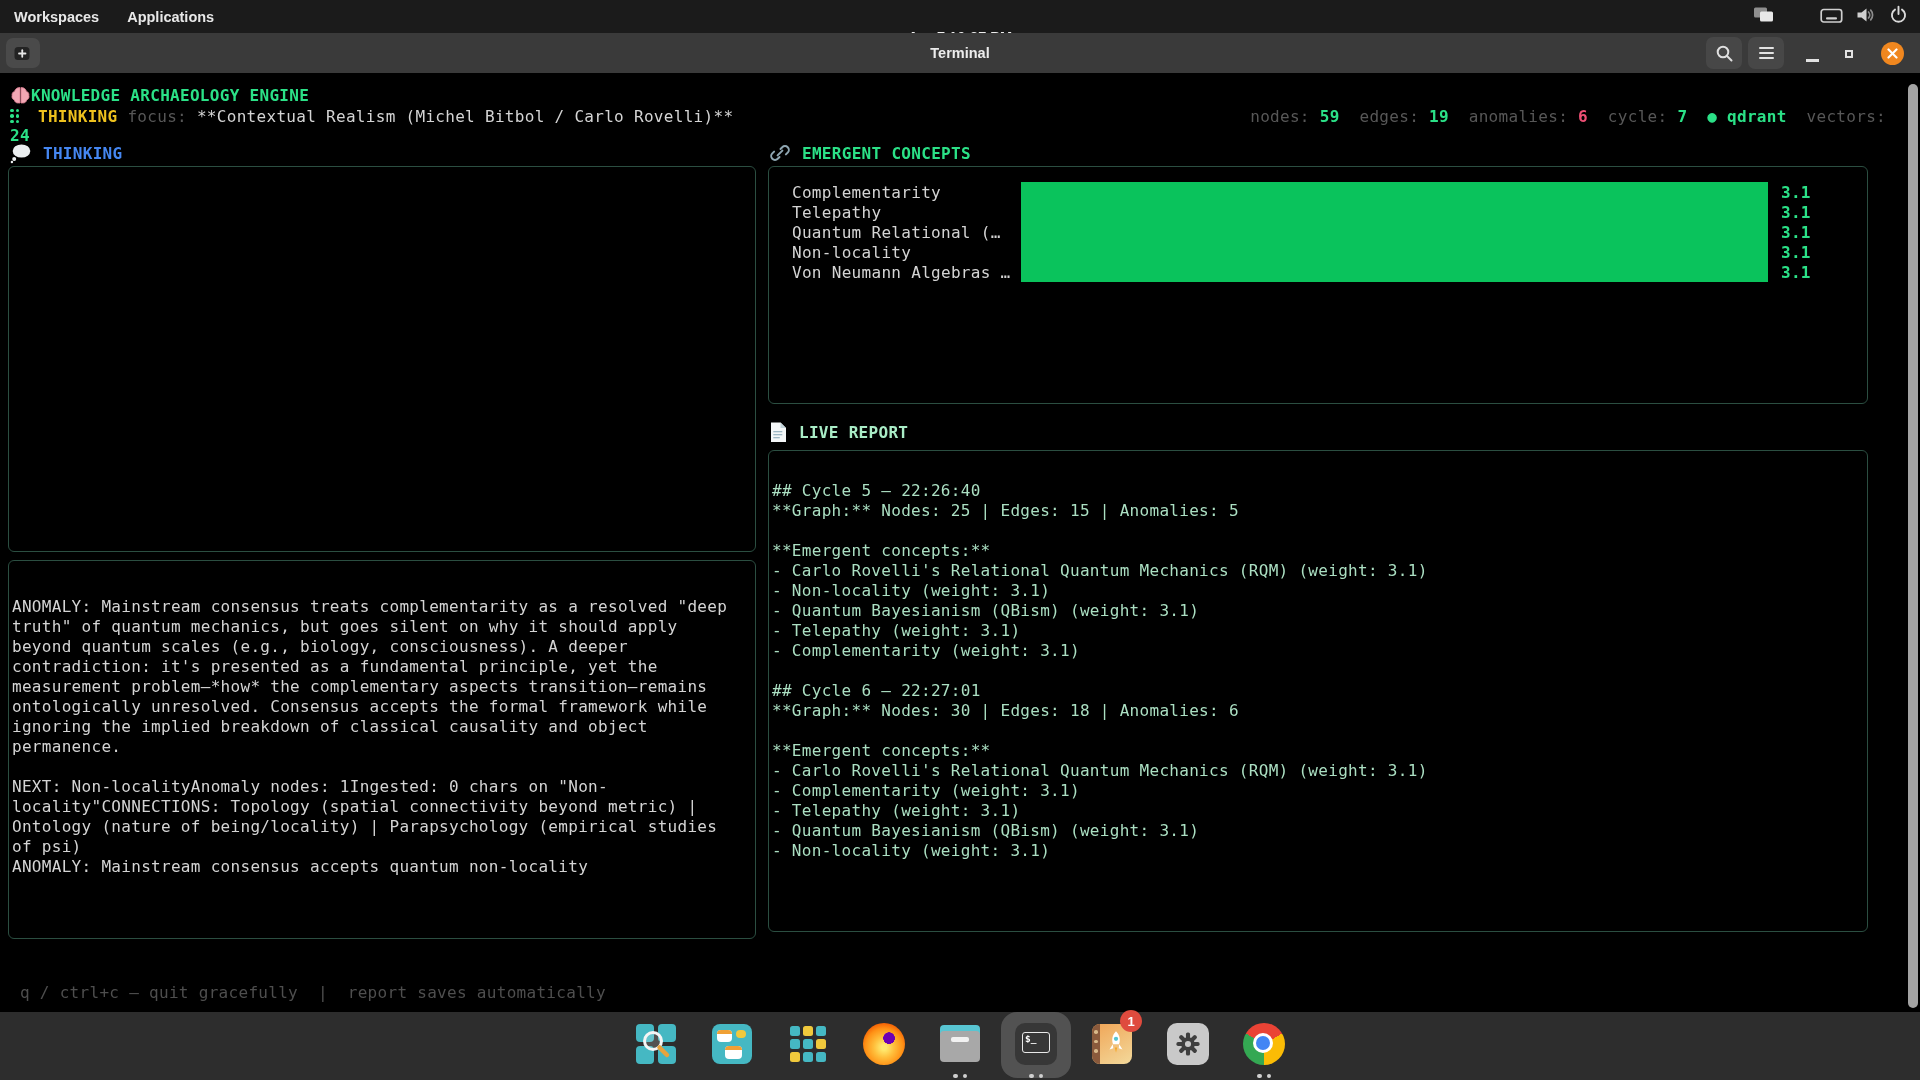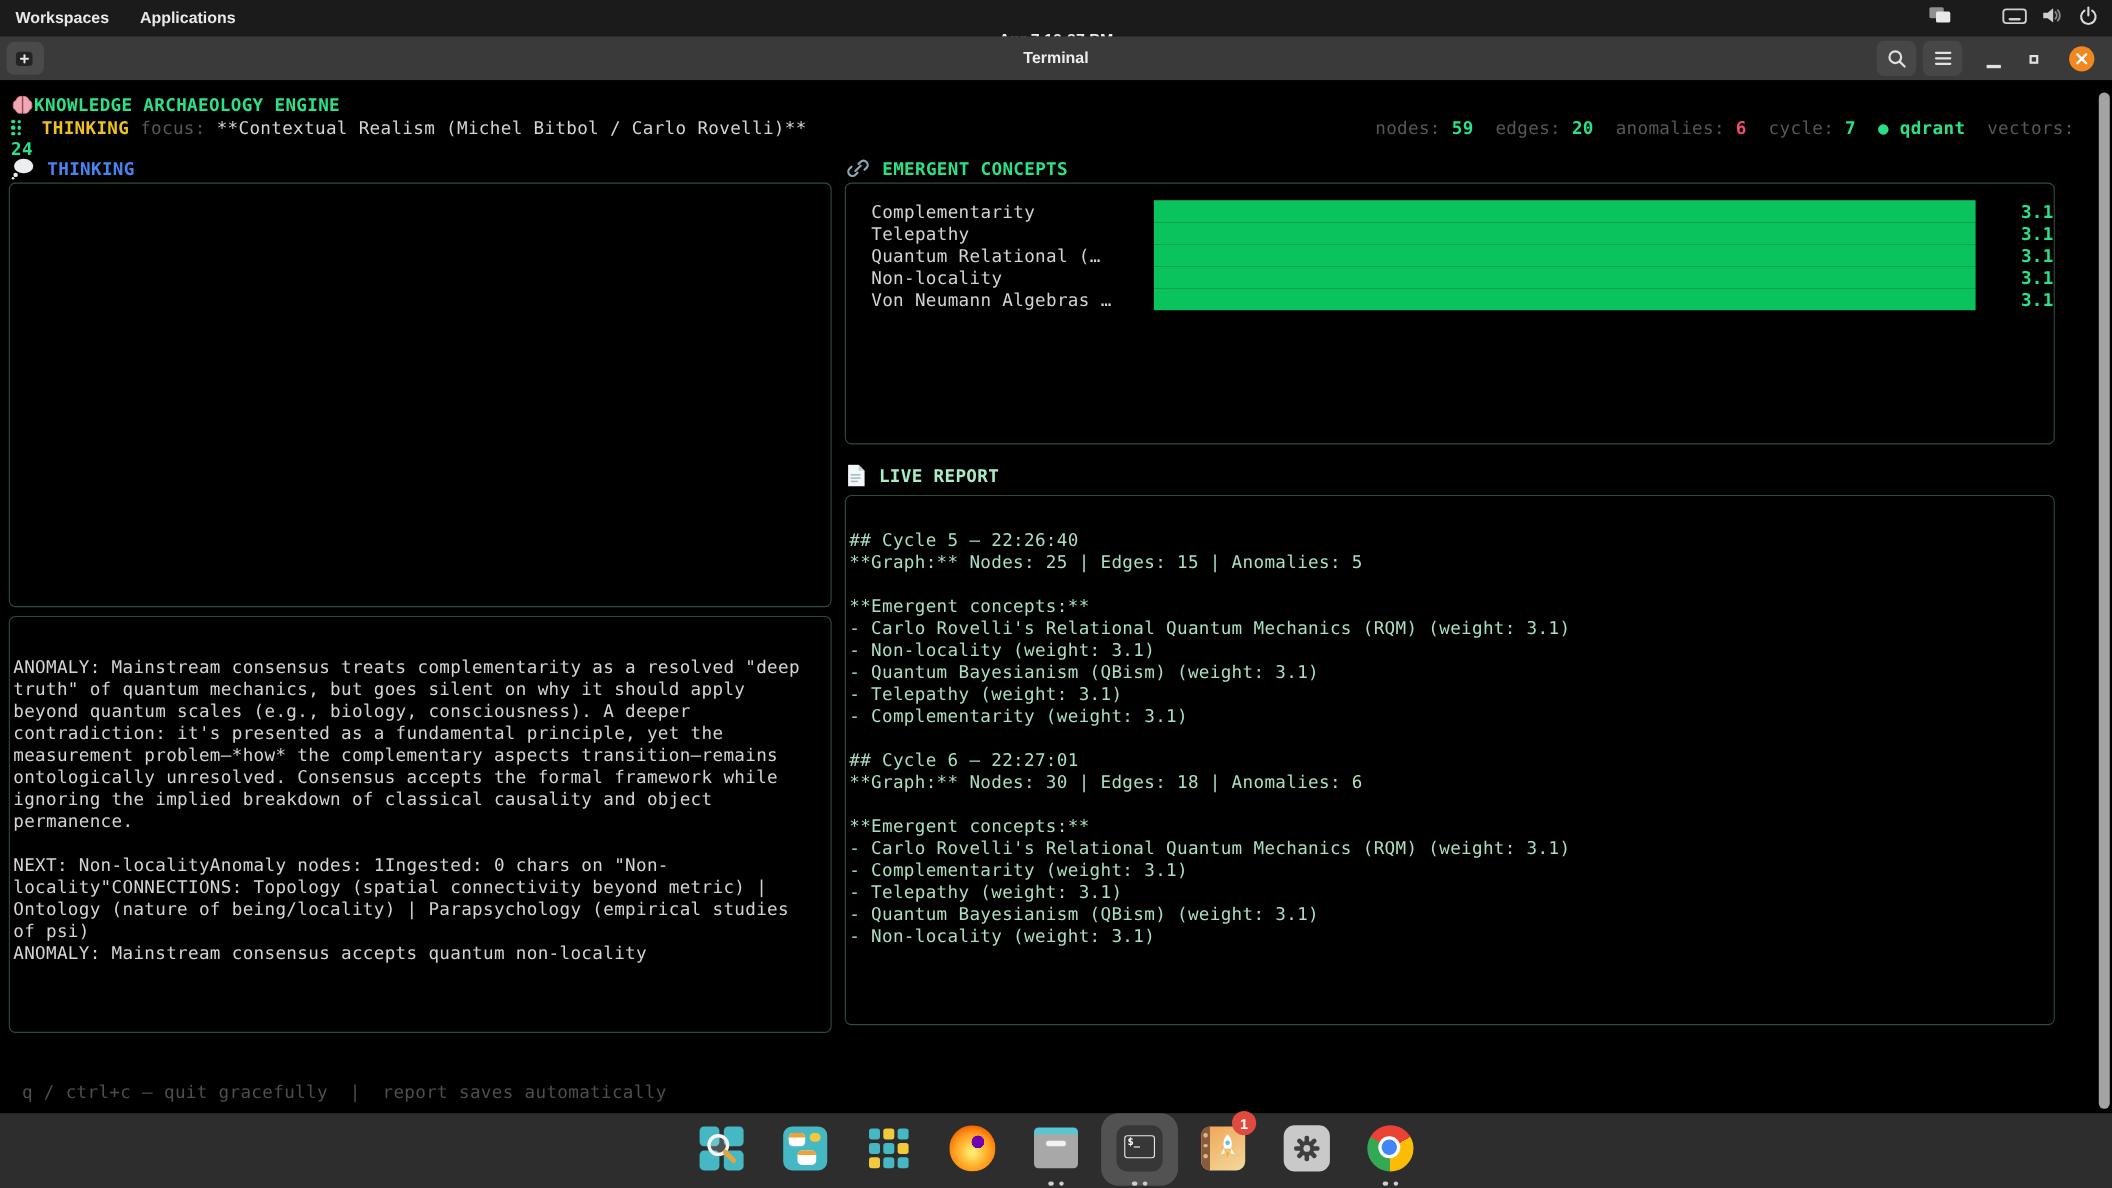"20" span.t-green { text: 20 -> 19 }
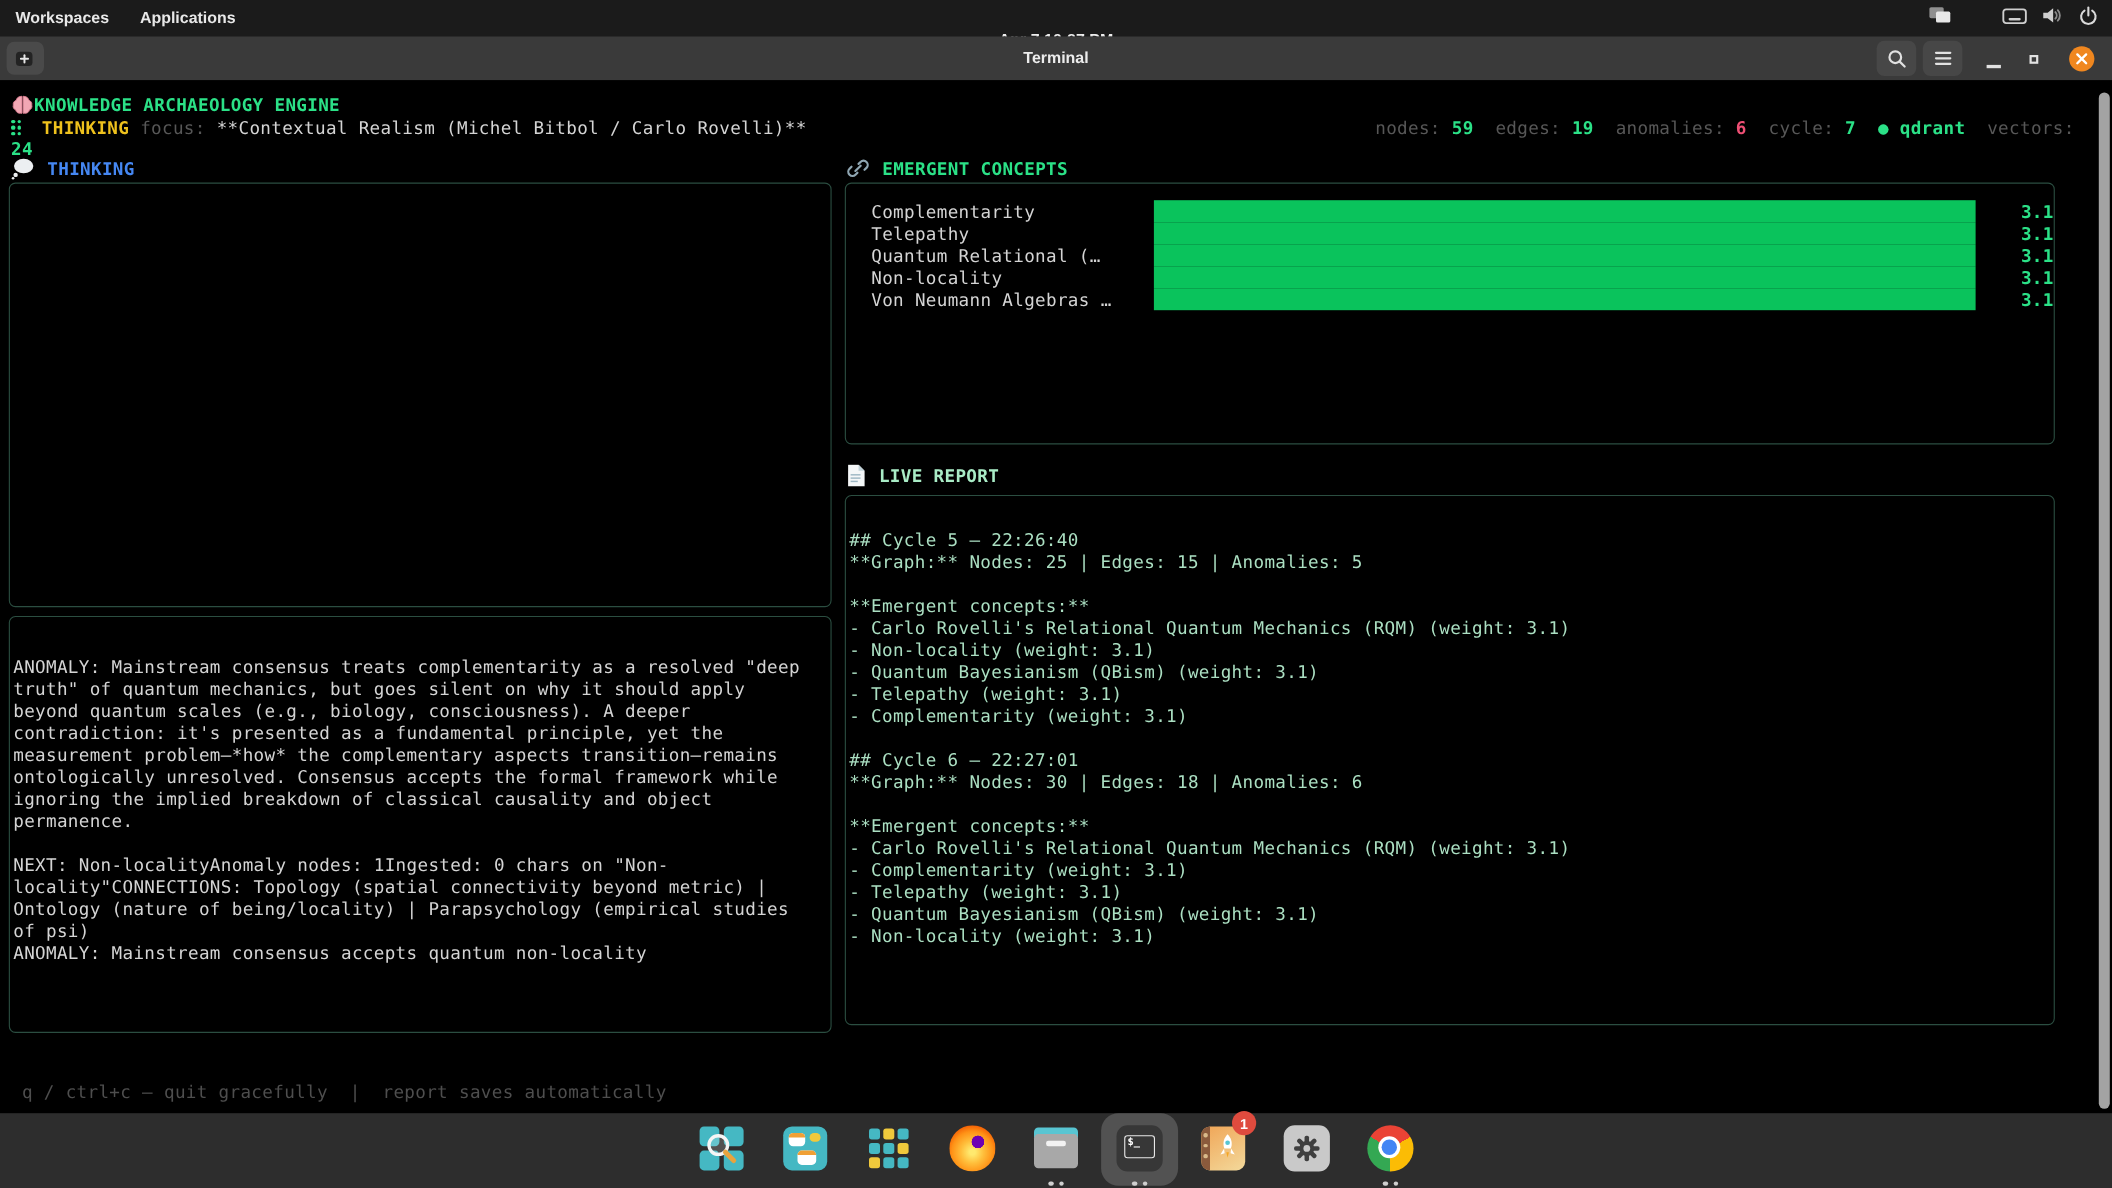"Complementarity" .bar-row { justify-content: space-between -> none }
